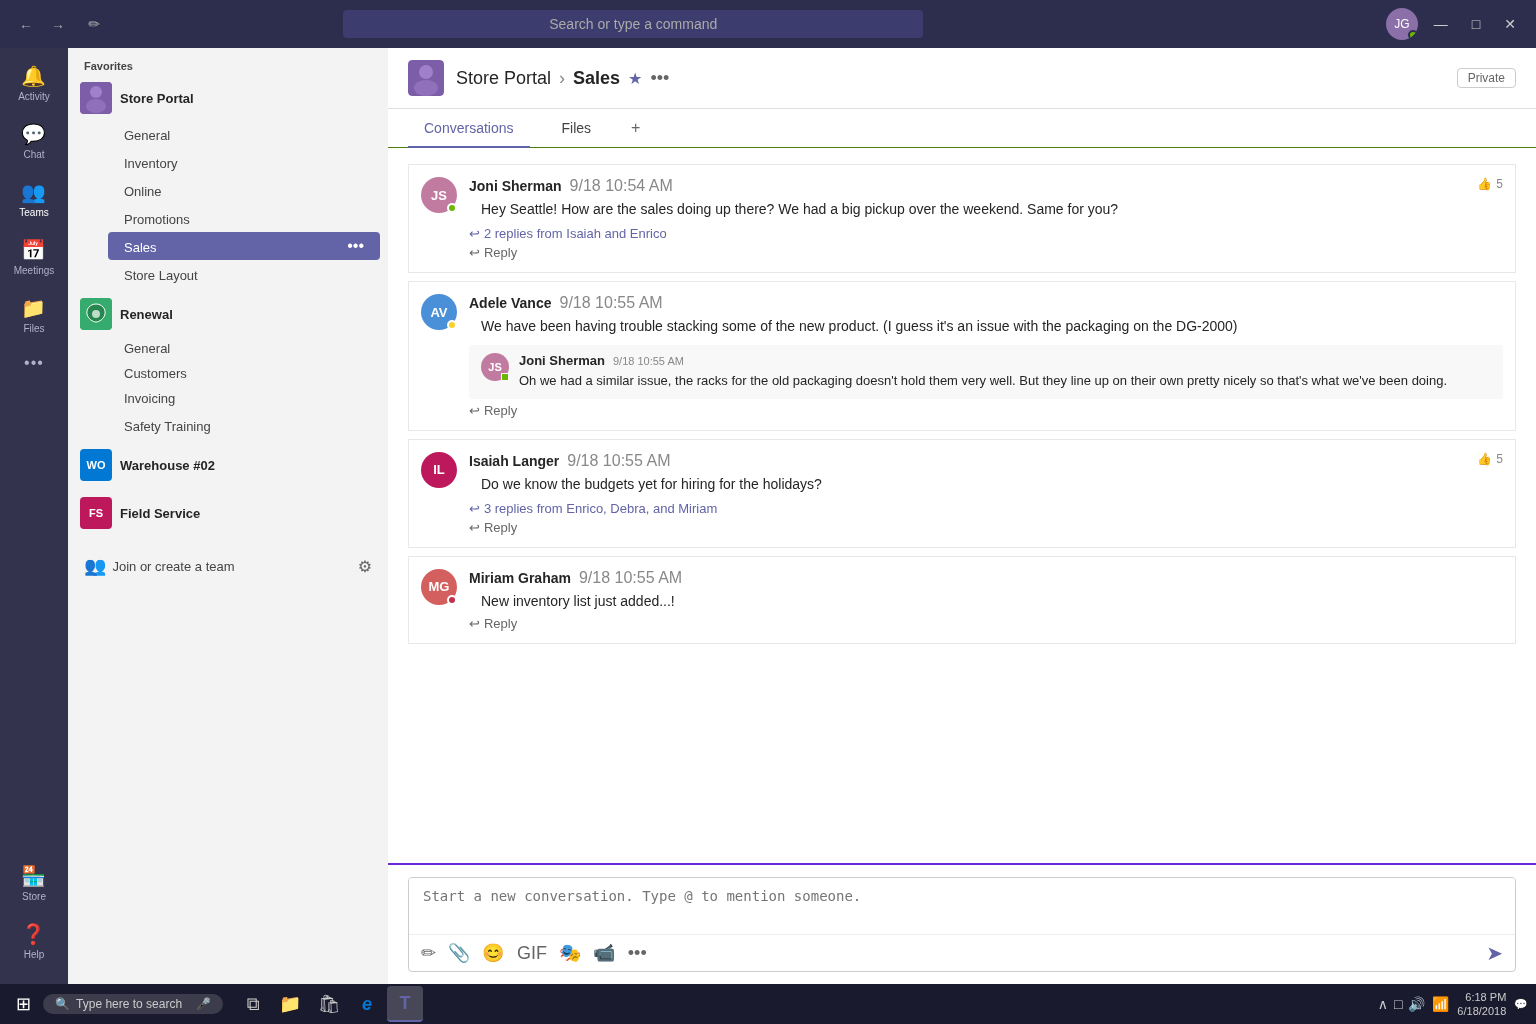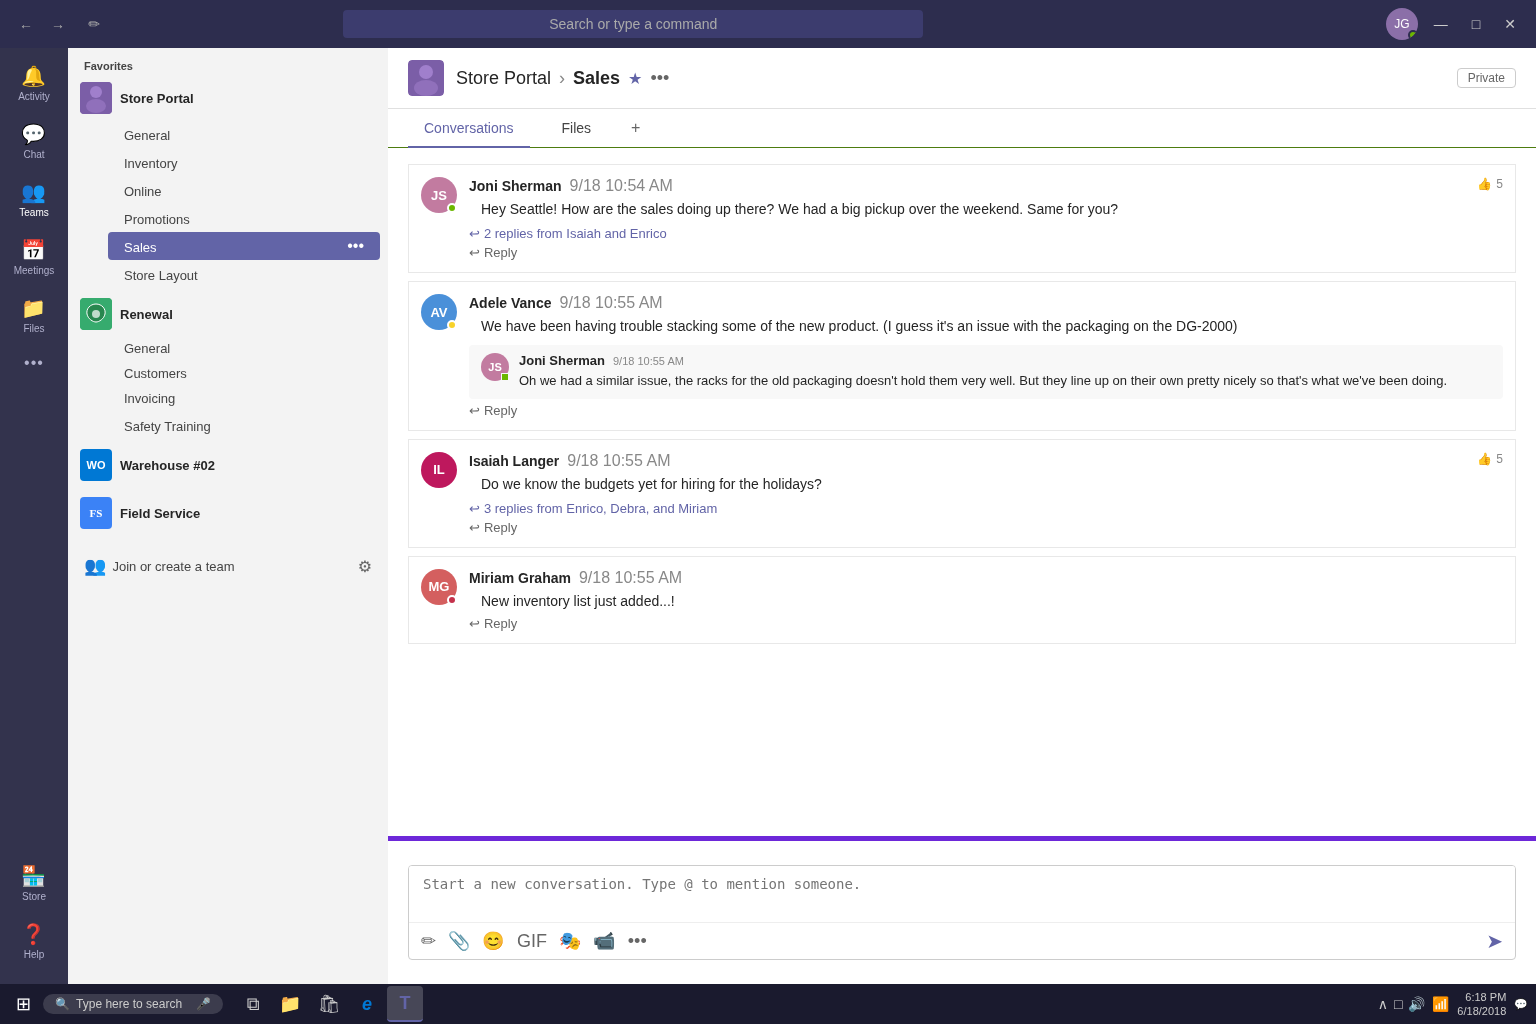"FS" div.team-avatar { background: #3b82f6 -> #be185d; font-family: Liberation Serif, serif -> none }
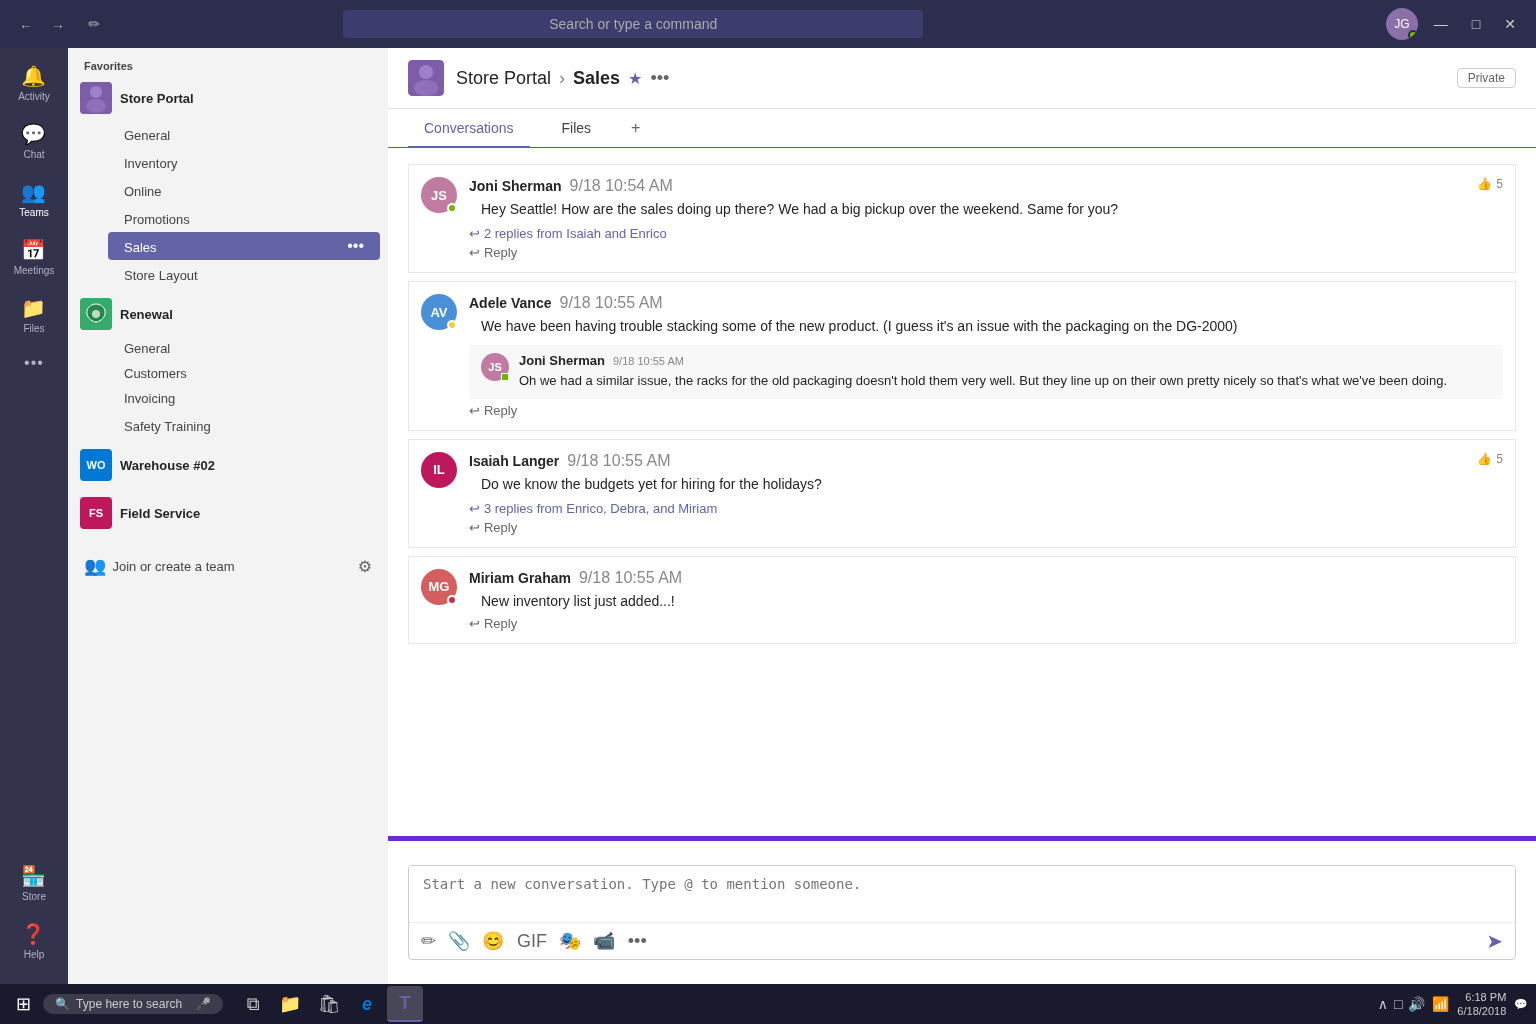"Start a new conversation. Type" .compose-area { border-top: 5px solid #6d28d9 -> 2px solid #6d28d9; padding: 24px 20px -> 12px 20px }
